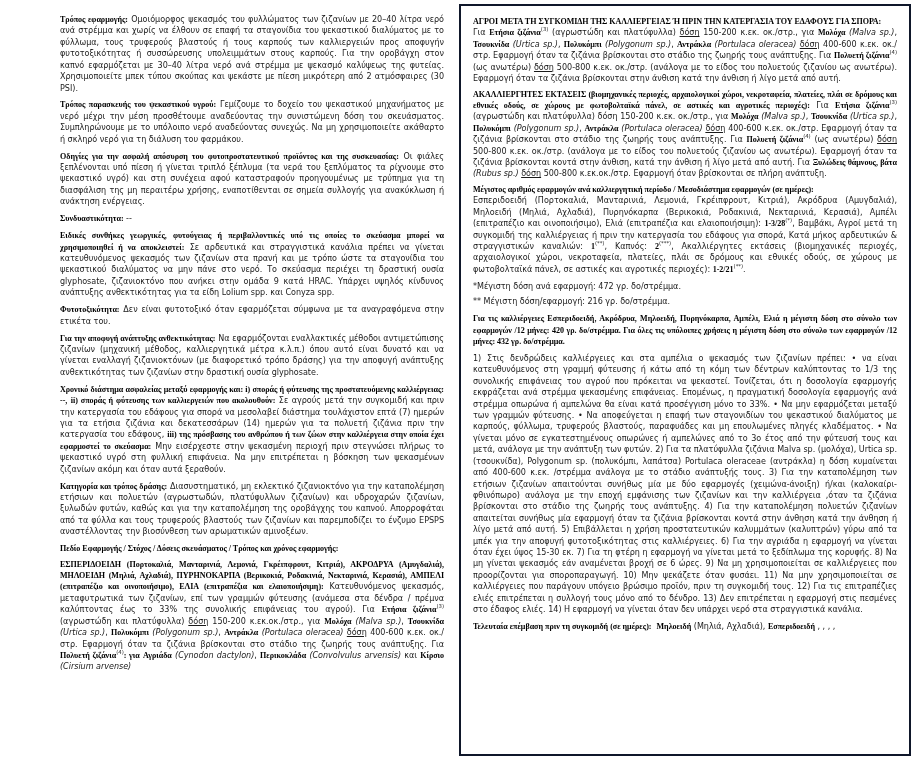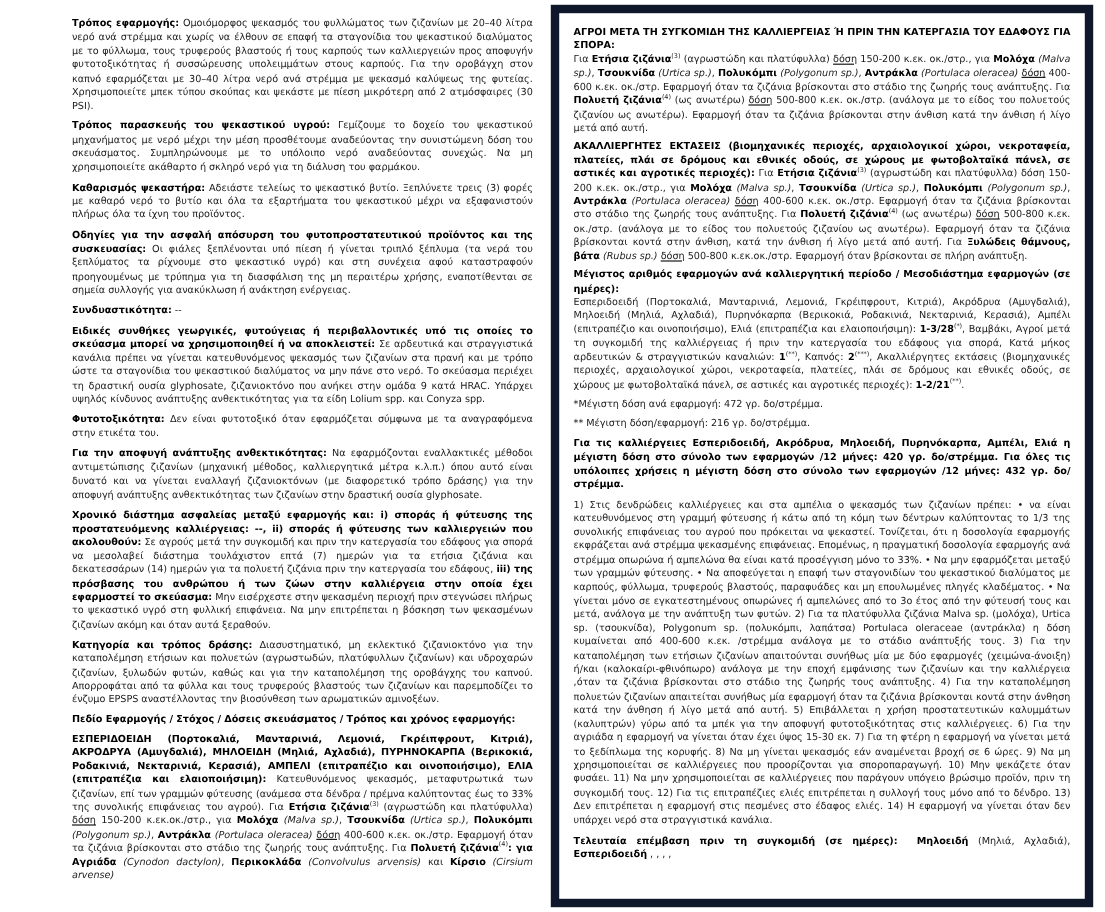"Τρόπος εφαρμογής:" b { font-family: none -> Liberation Serif, serif }
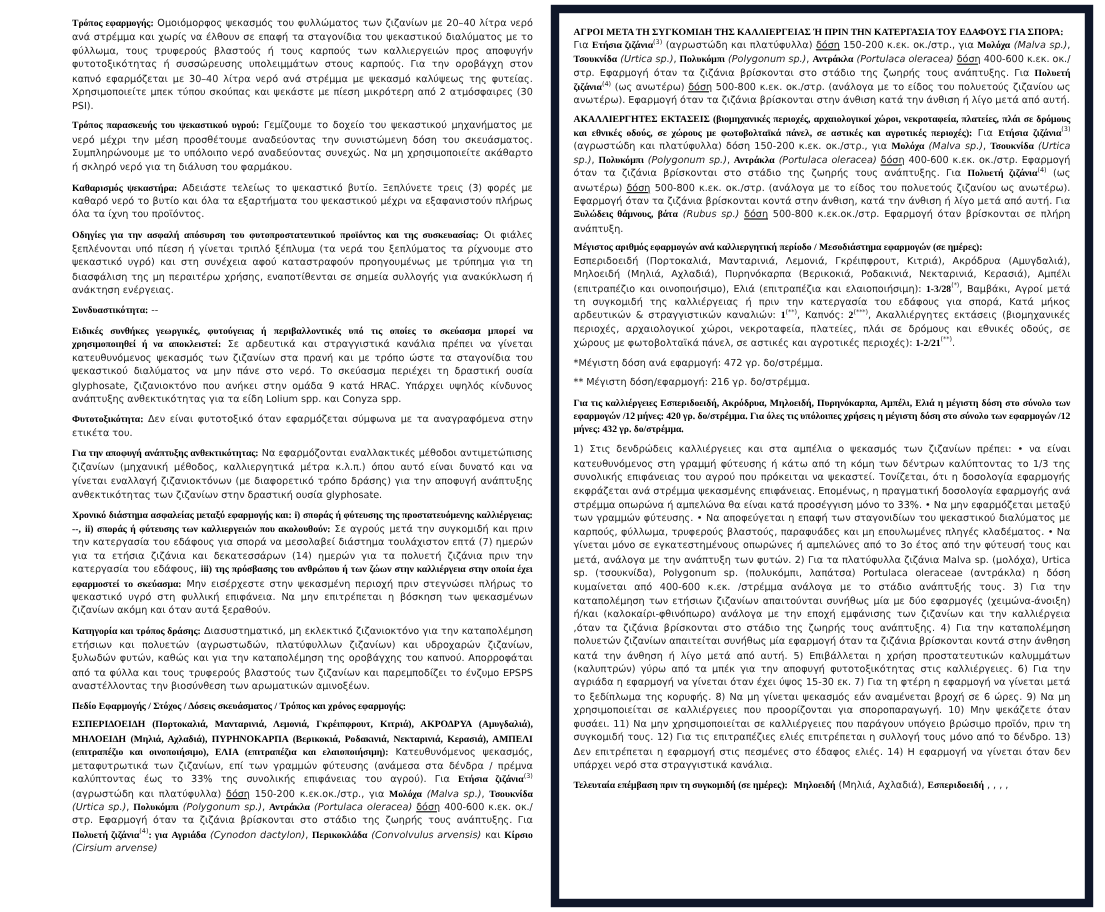"ΑΓΡΟΙ ΜΕΤΑ ΤΗ ΣΥΓΚΟΜΙΔΗ ΤΗΣ" .rightwrap { border: 7px solid #0f172a -> 2px solid #0f172a }
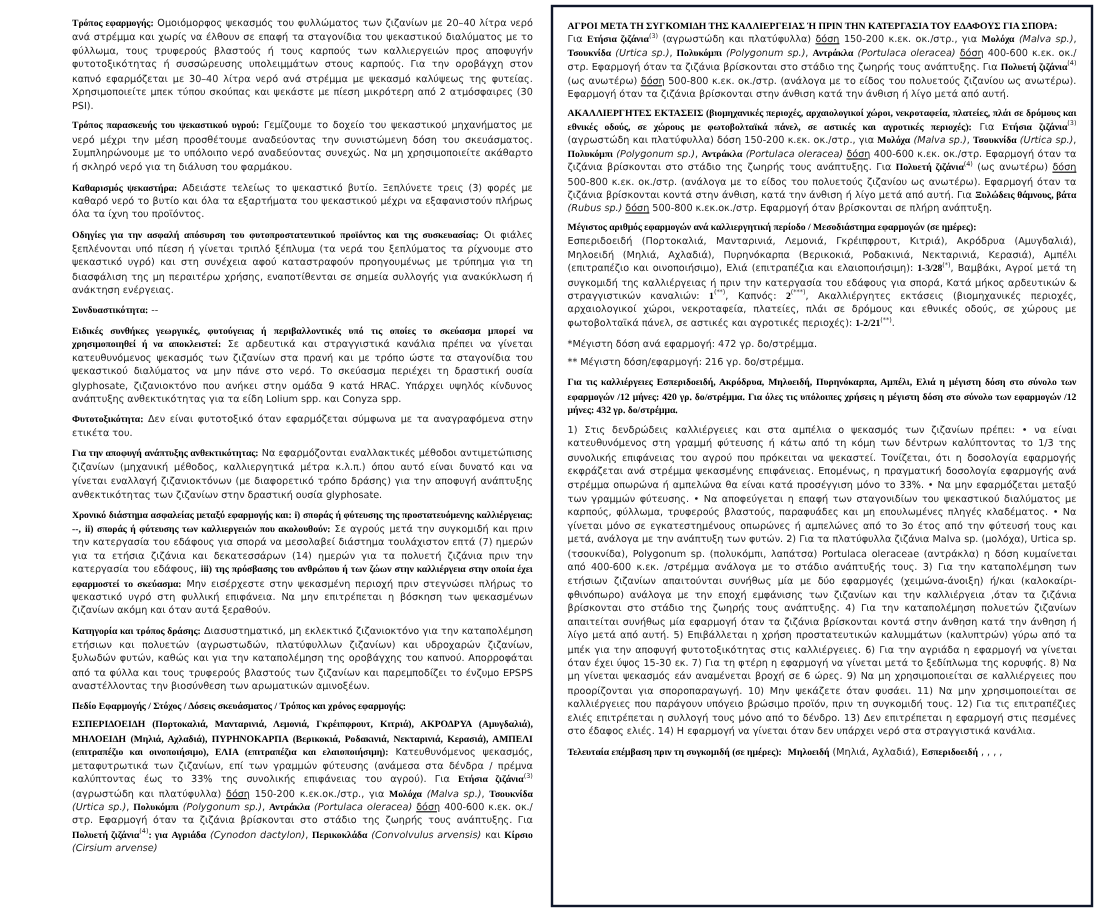"Καθαρισμός ψεκαστήρα: Αδειάστε τελείως" p { html: <p><b>Καθαρισμός ψεκαστήρα:</b> <span>Αδειάστε τελείως το ψεκαστικό βυτίο. Ξεπλύνετε τρεις (3) φορές με καθαρό νερό το βυτίο και όλα τα εξαρτήματα του ψεκαστικού μέχρι να εξαφανιστούν πλήρως όλα τα ίχνη του προϊόντος.</span></p> -> none }
